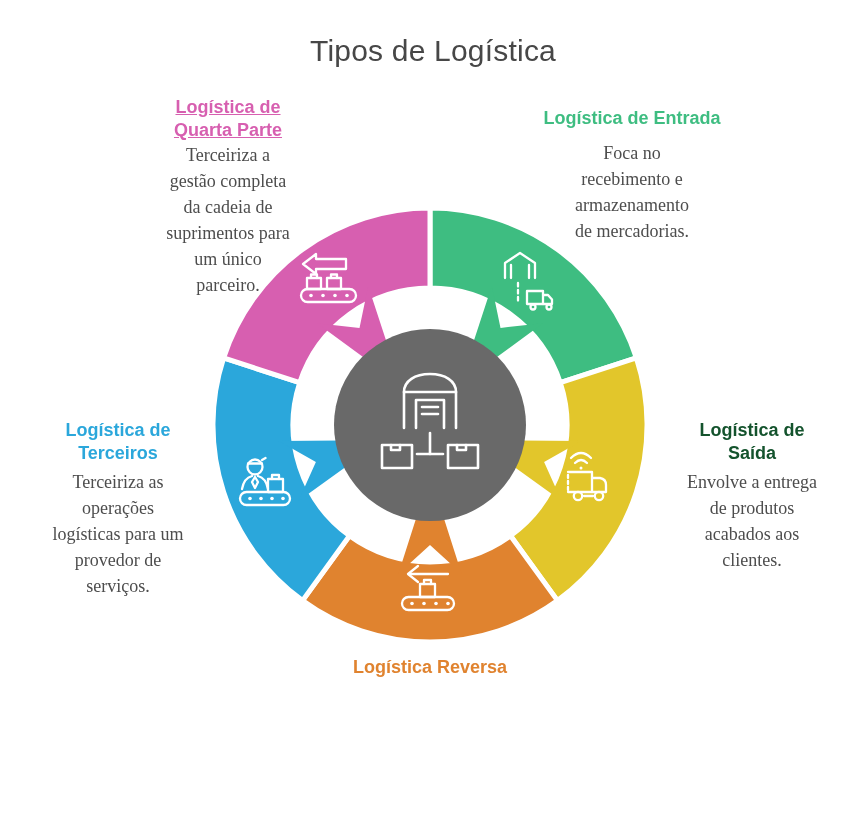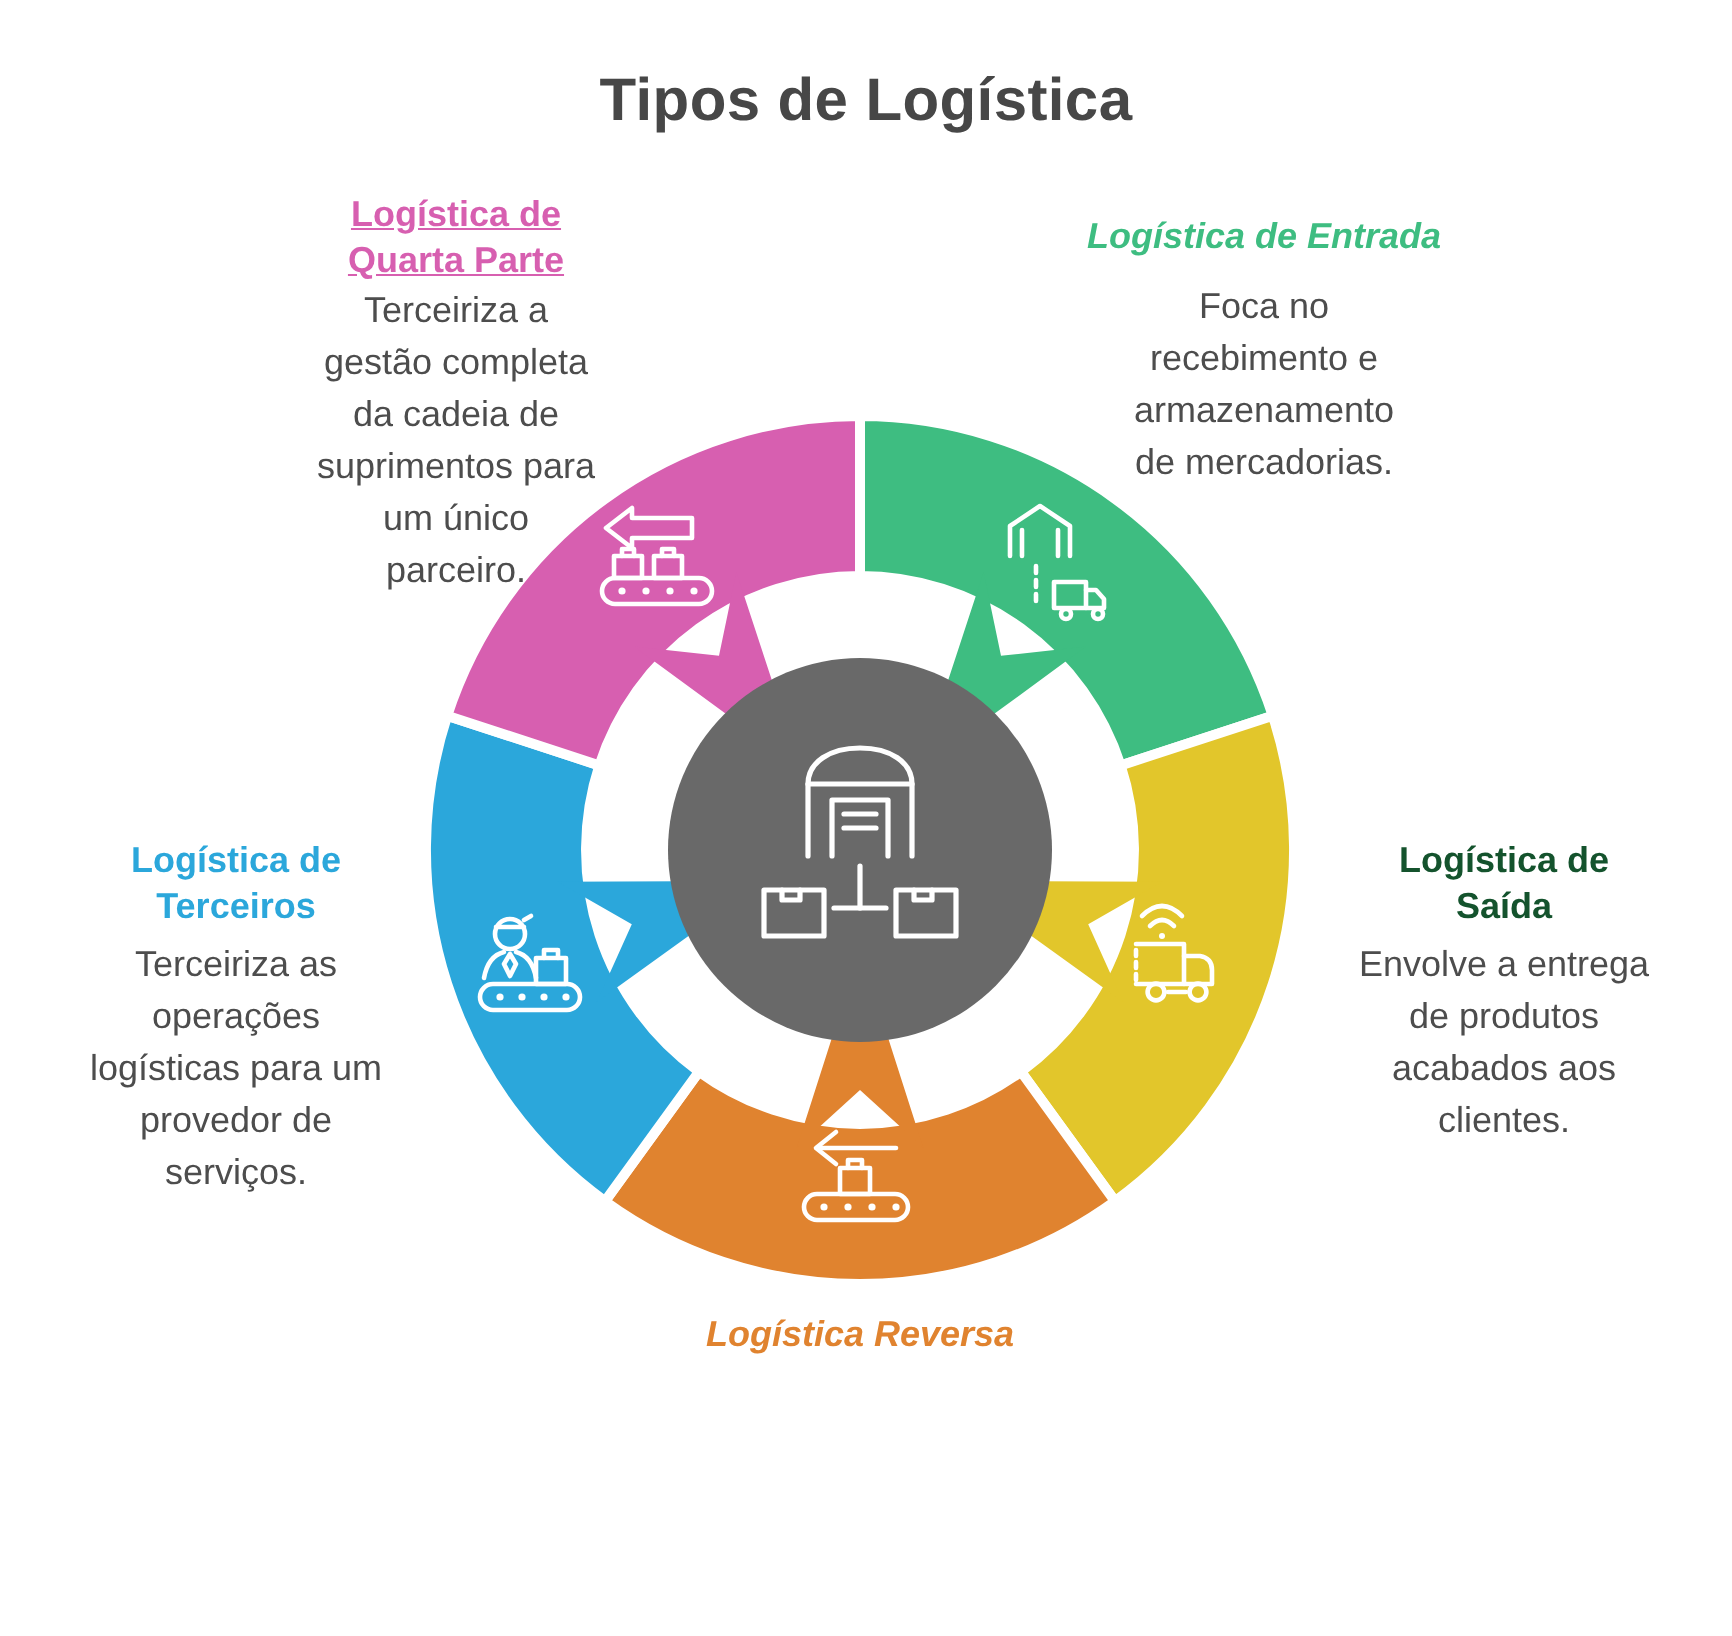"Tipos de Logística" #page-title { font-weight: bold -> normal }
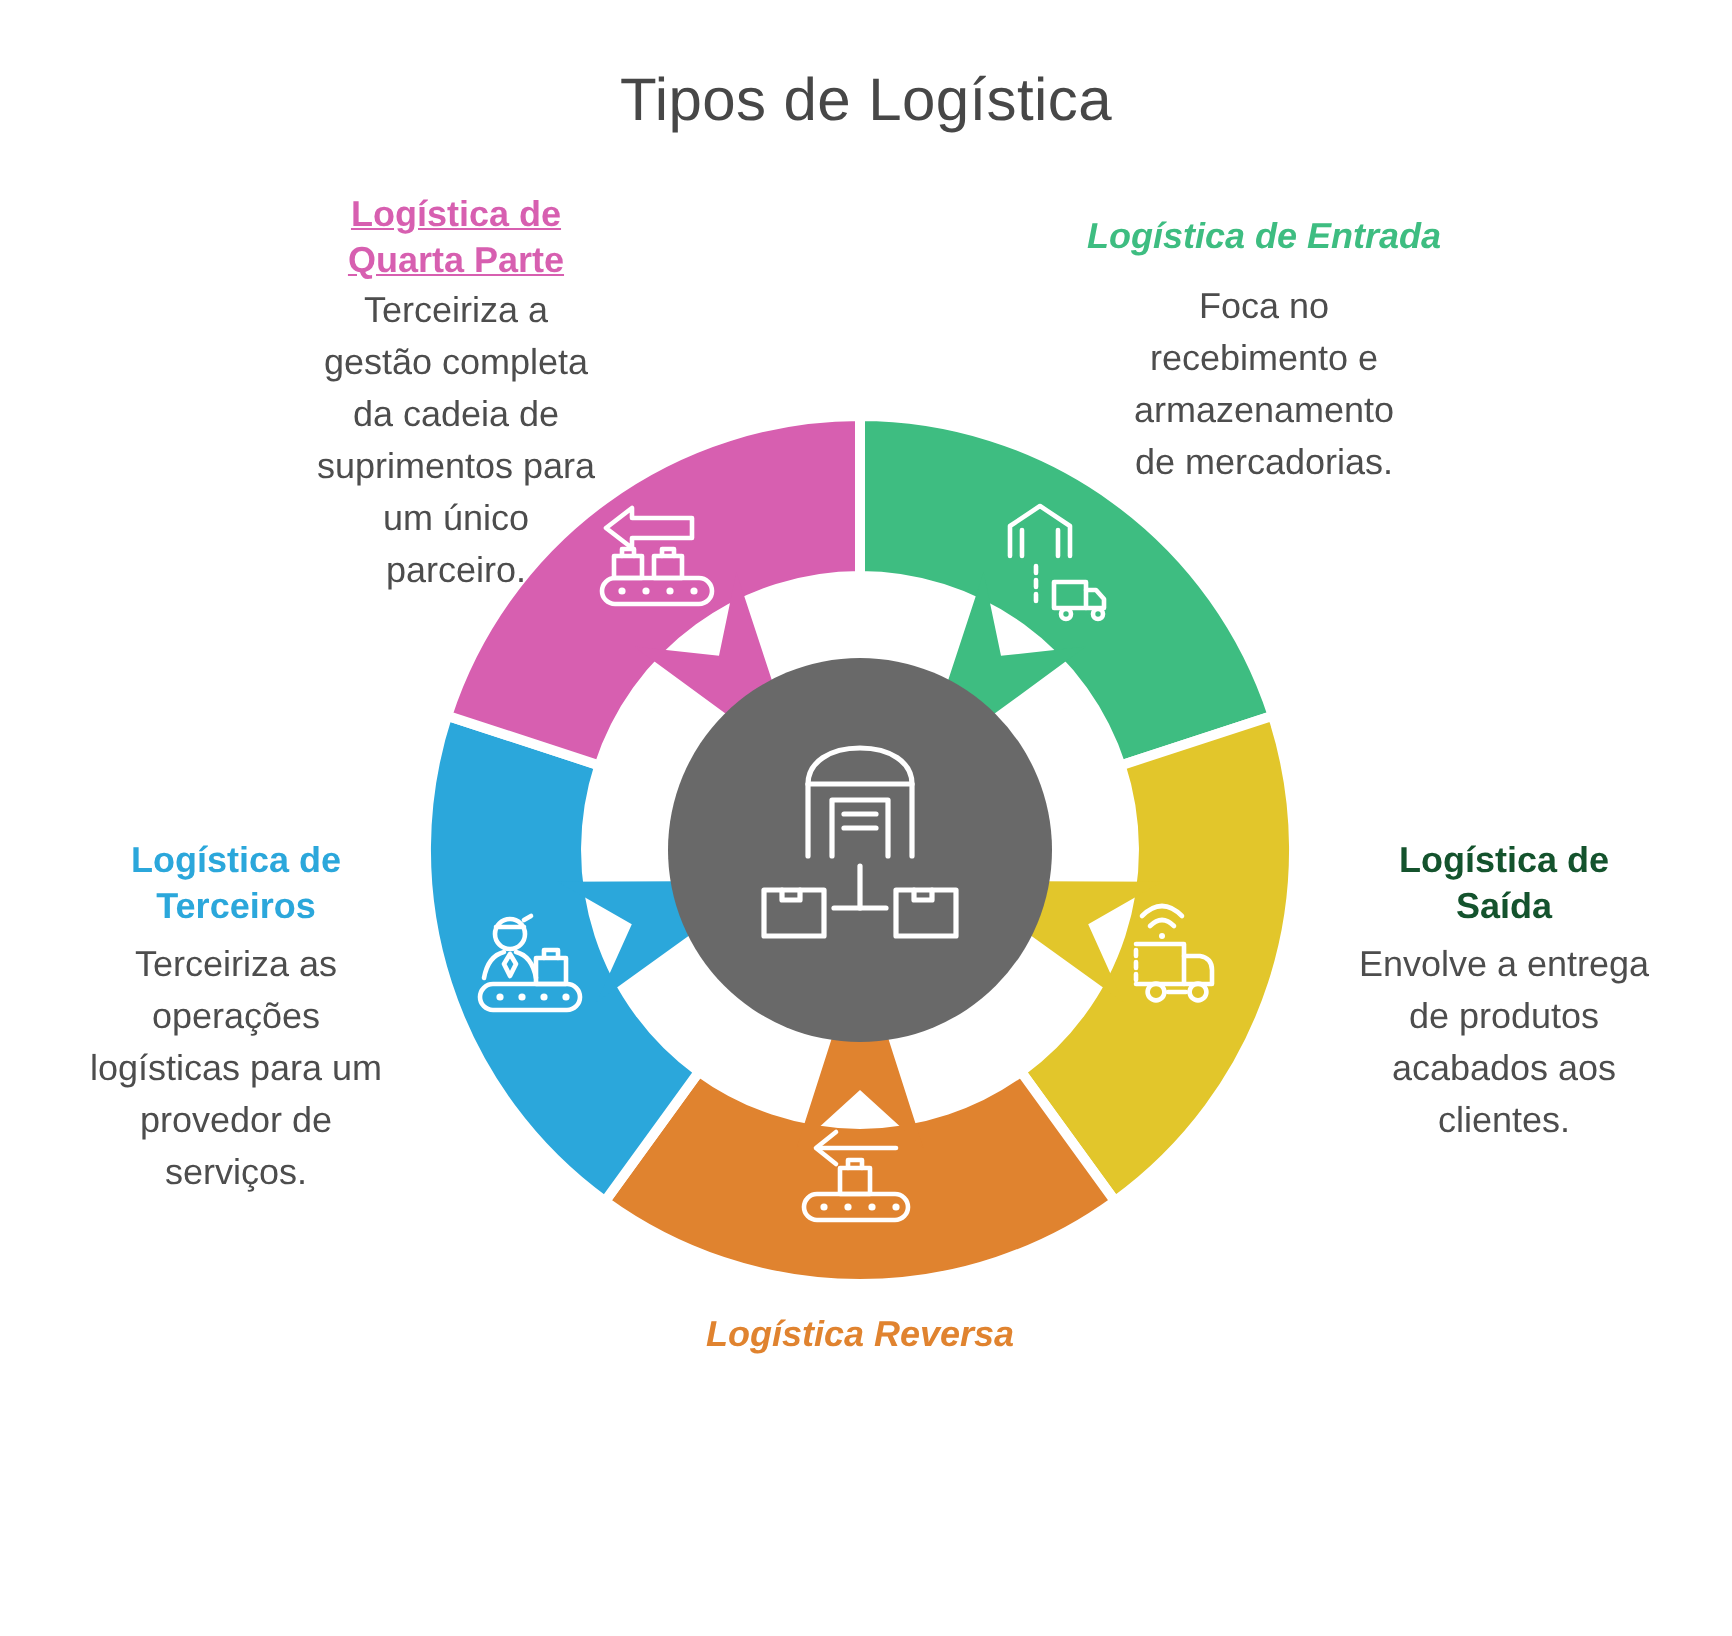"Logística de Entrada" .hw-210 { font-style: italic -> none }
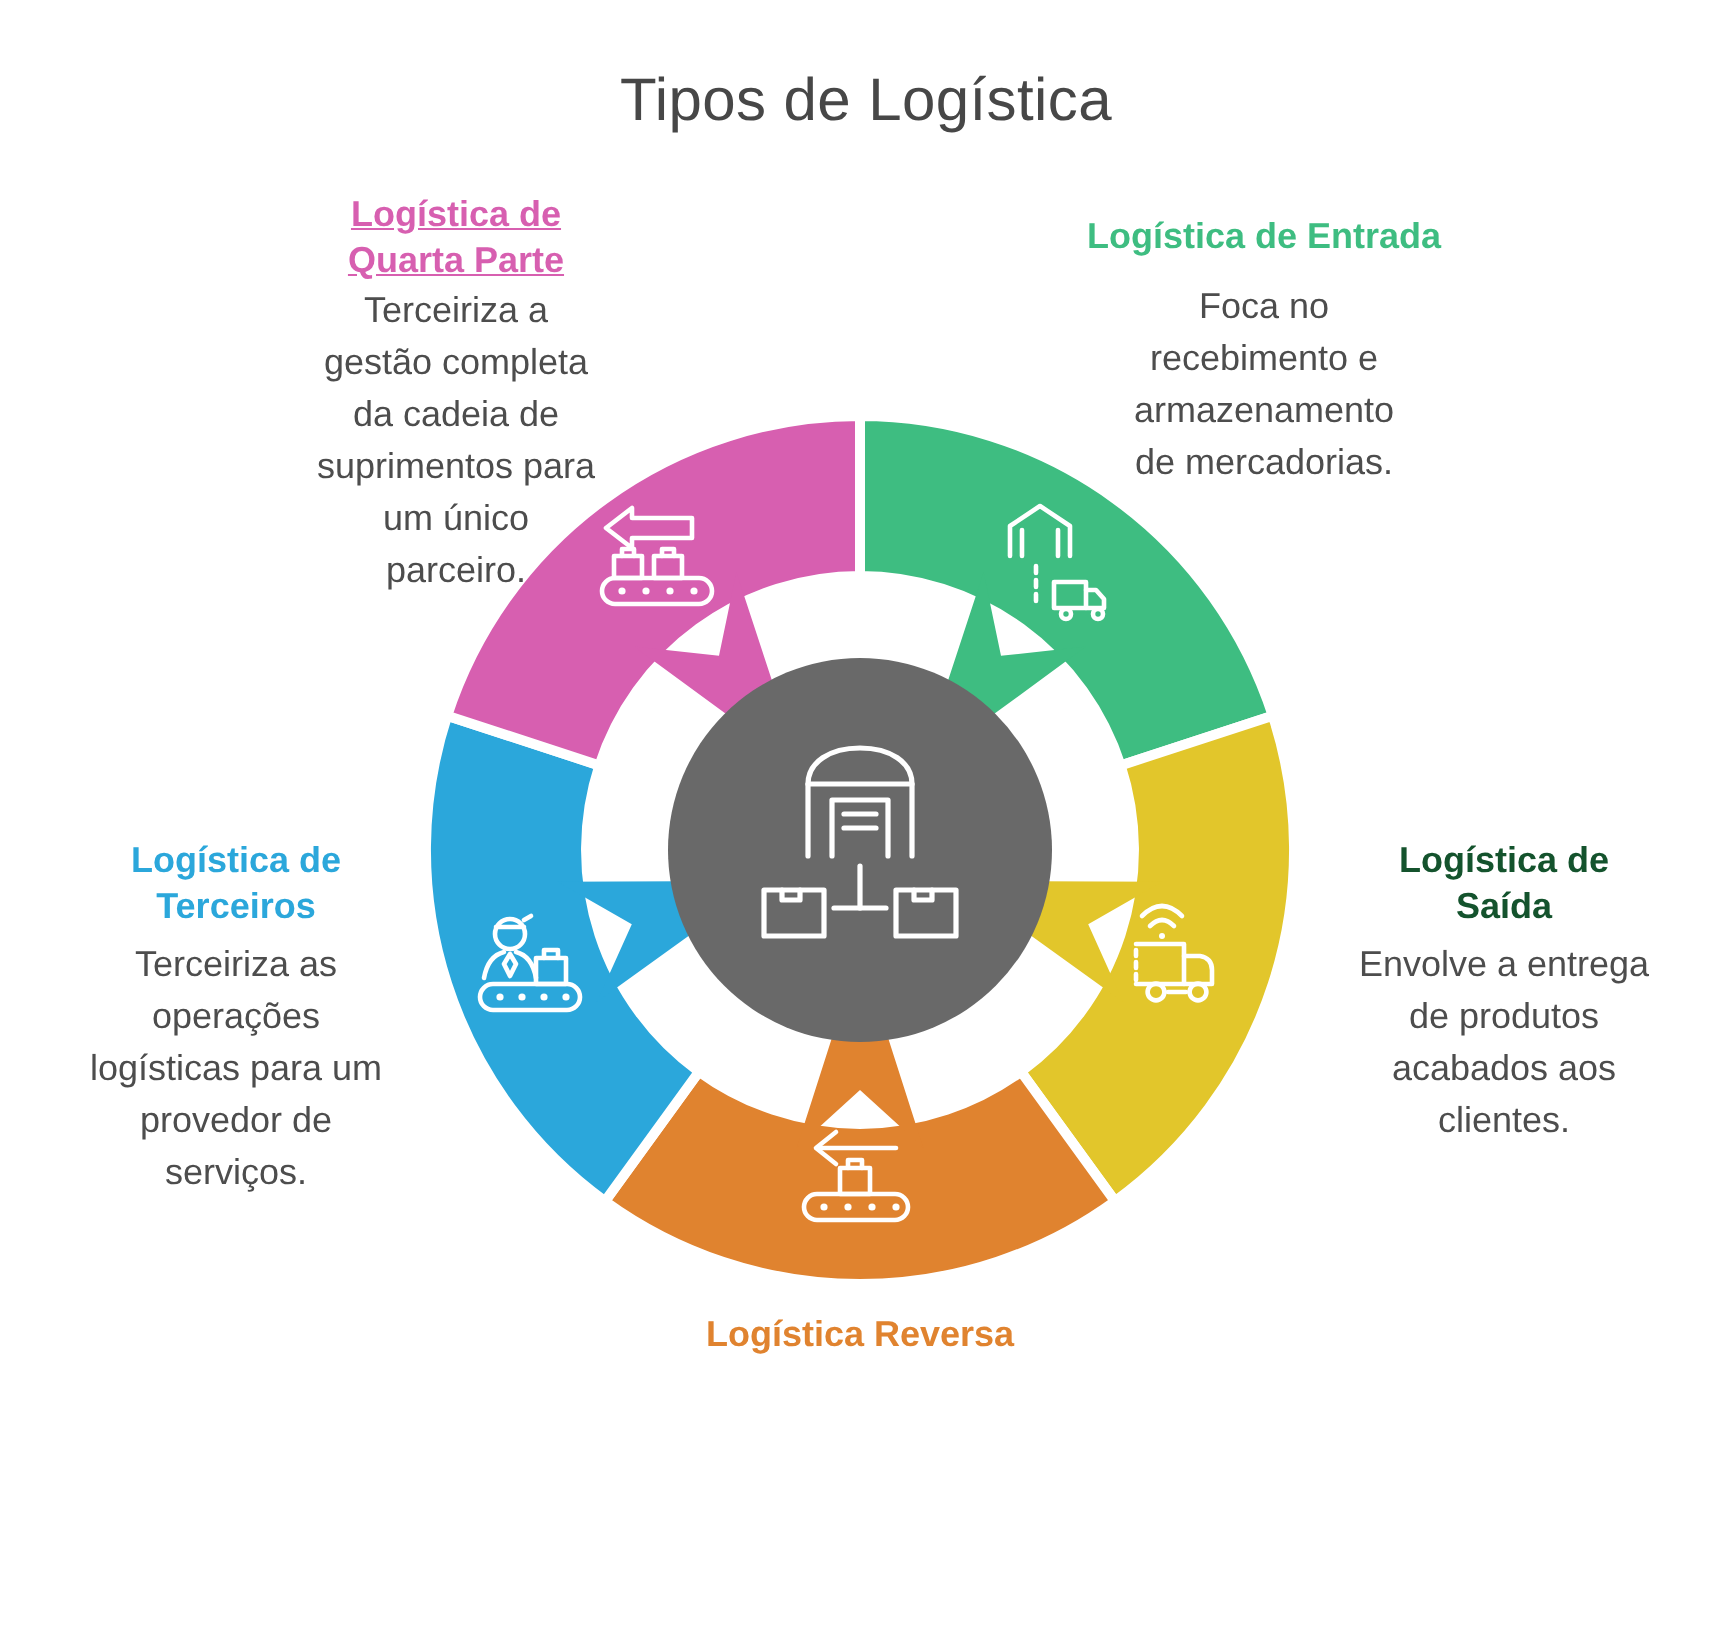"Terceiriza a" .lb-body { font-family: none -> Liberation Serif, serif }
